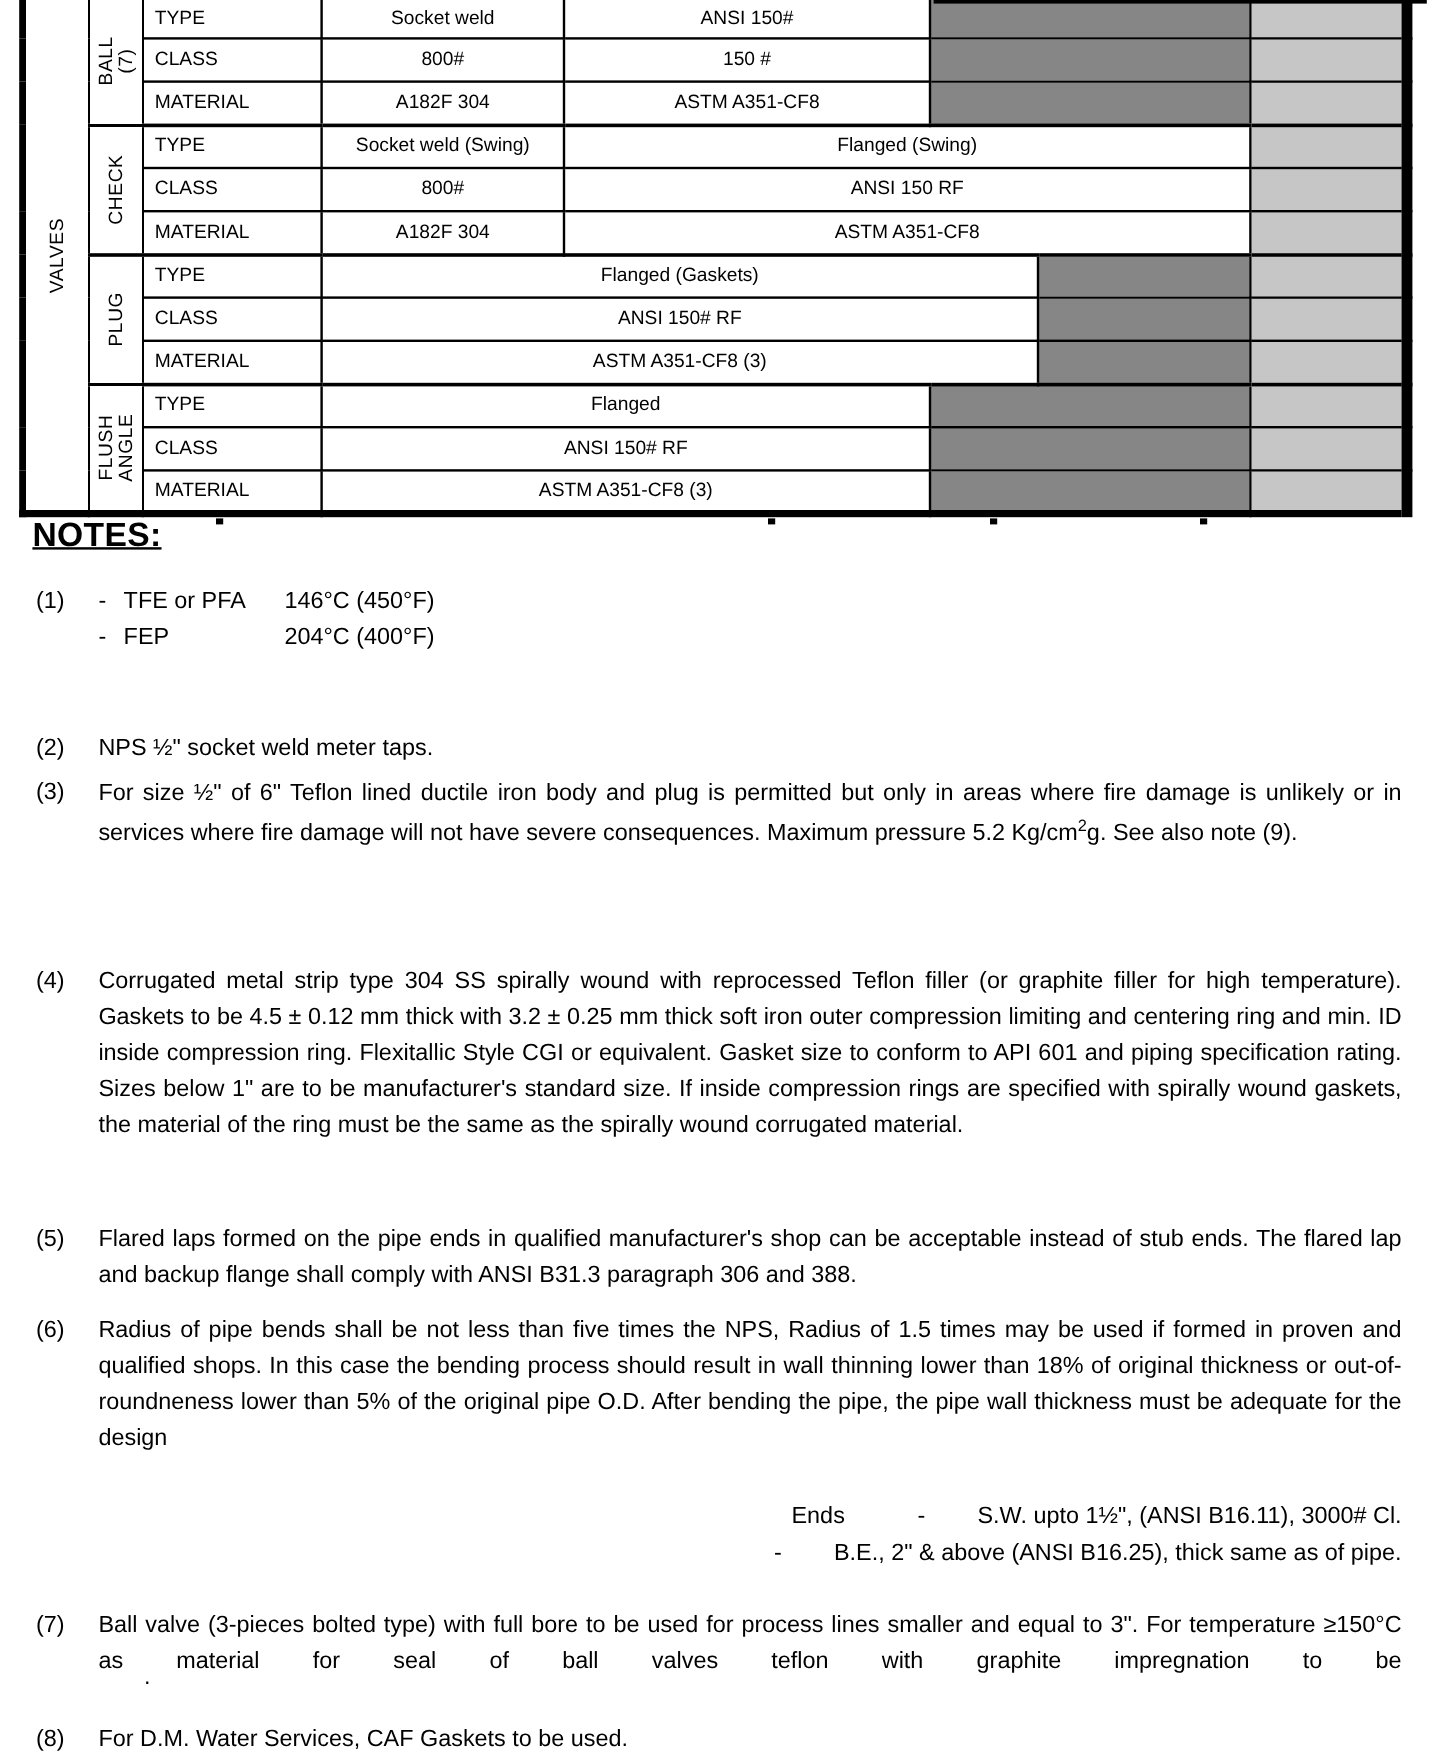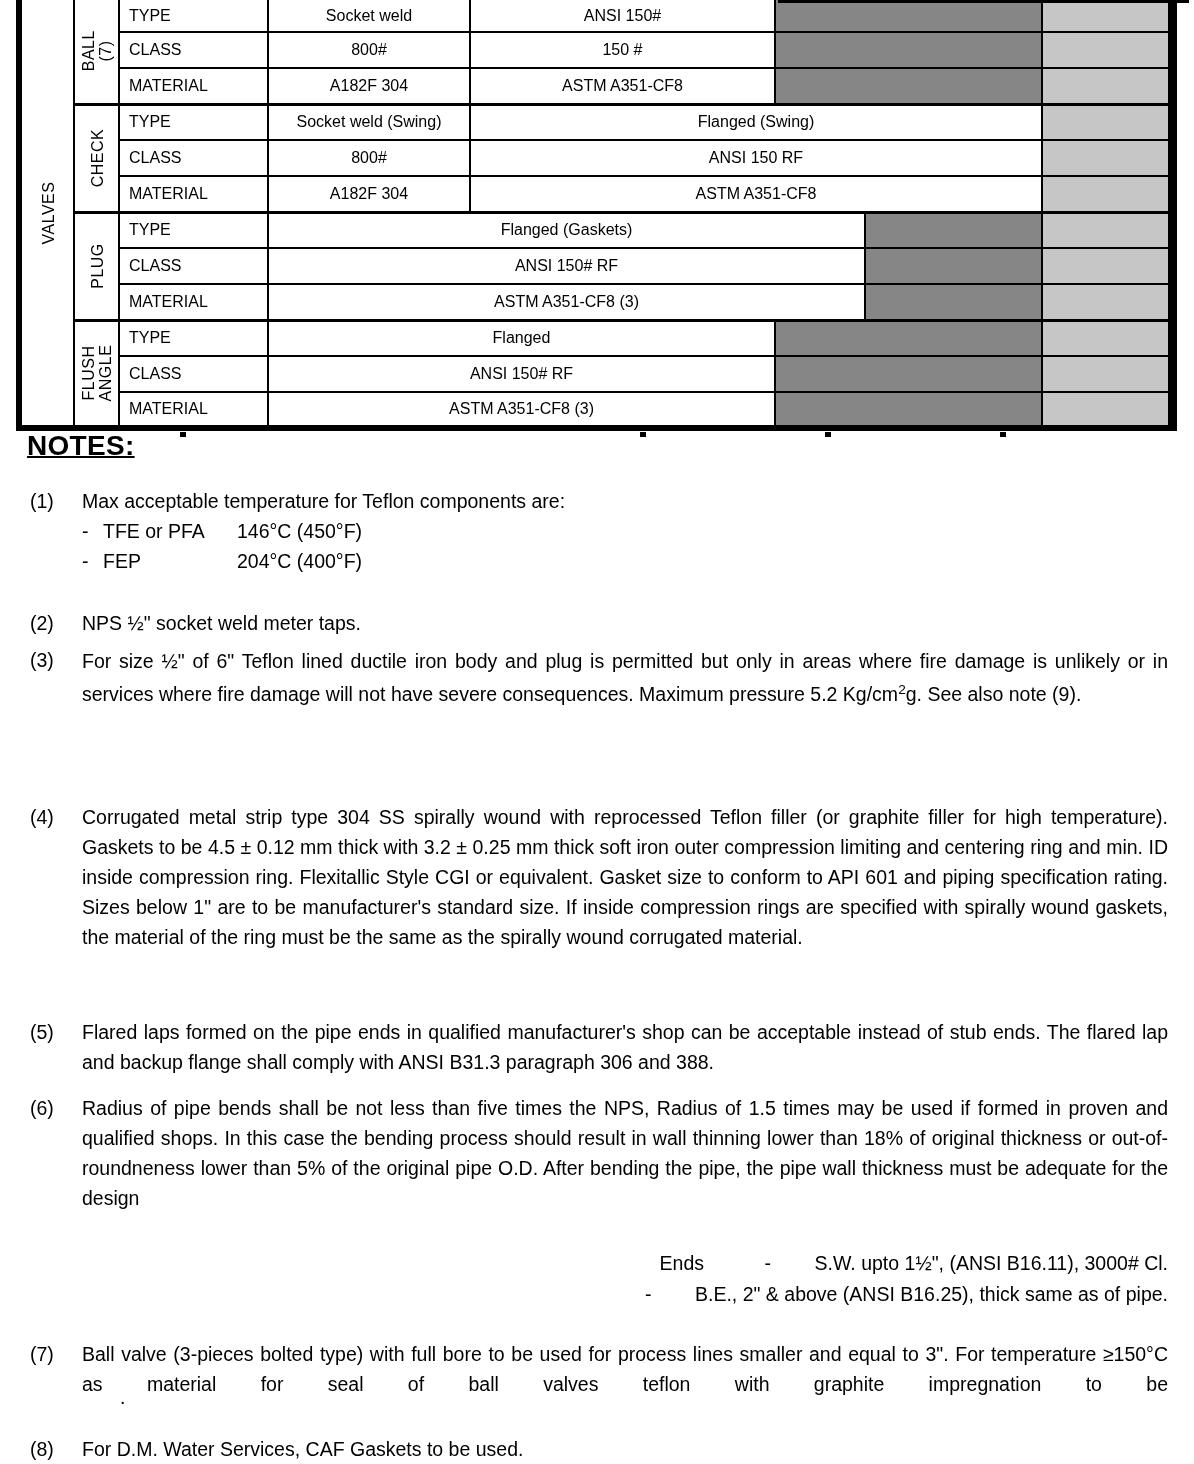"Max acceptable temperature for Teflon" div { html: <div>Max acceptable temperature for Teflon components are:</div> -> none }
